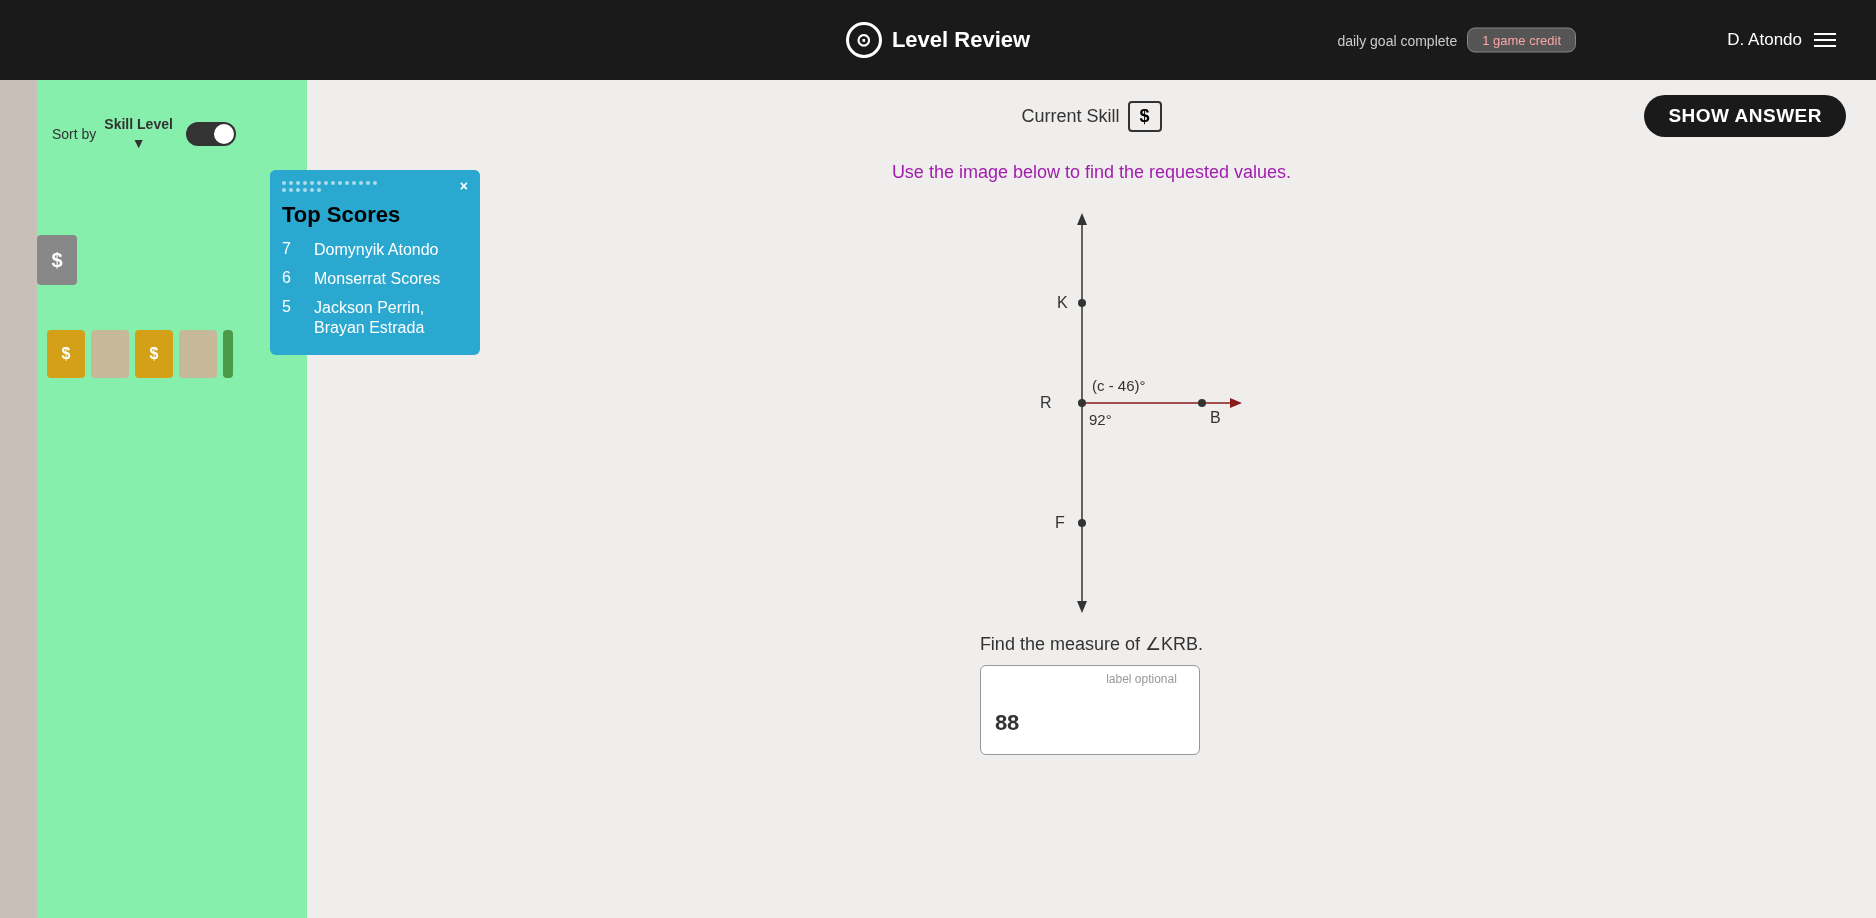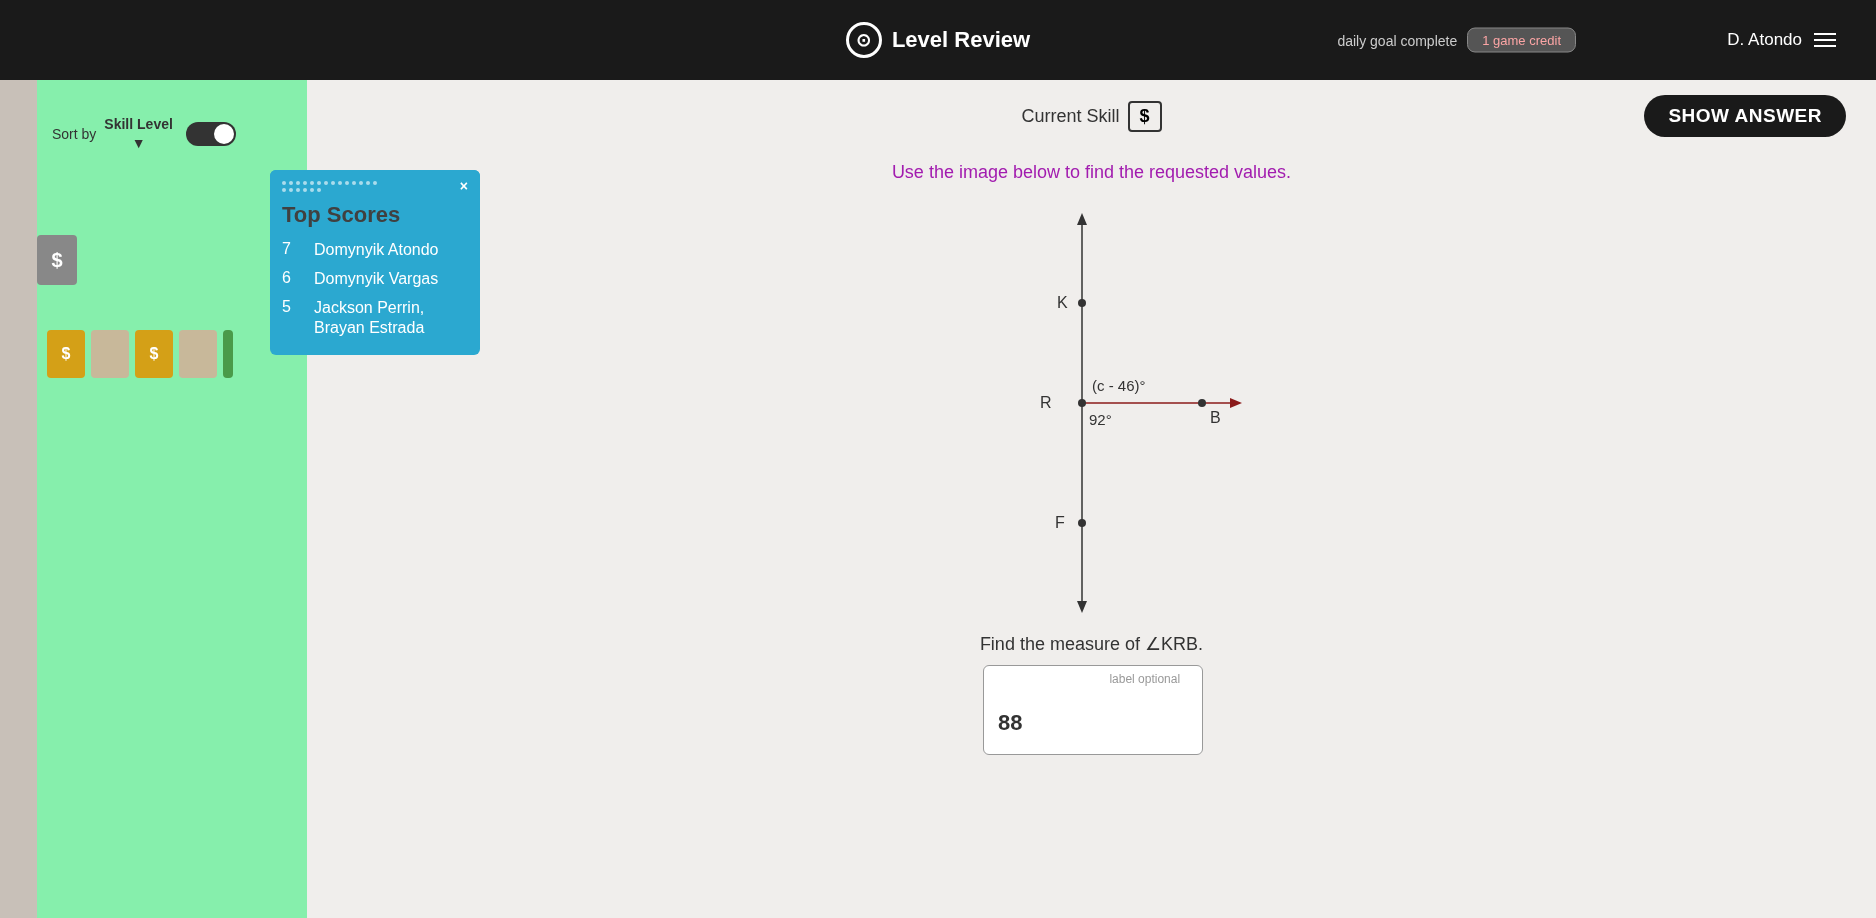"Top Scores" #top-scores-title { color: #404040 -> #000000 }
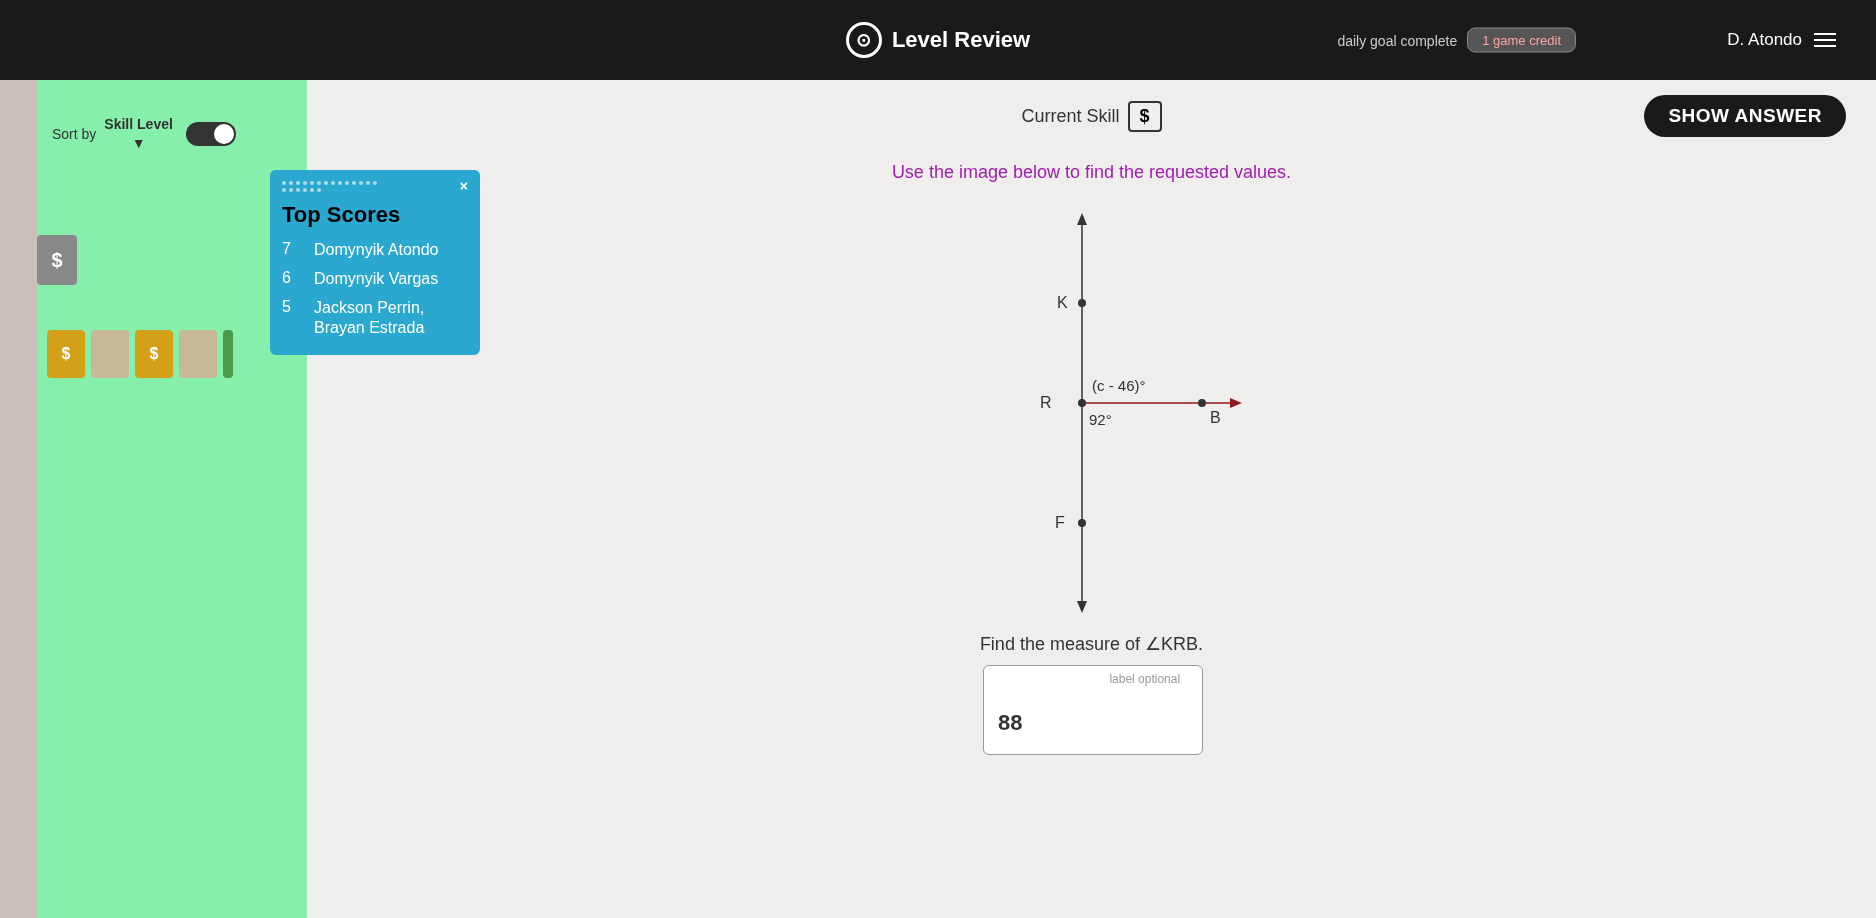"Domynyik Vargas" span.score-name { text: Domynyik Vargas -> Monserrat Scores }
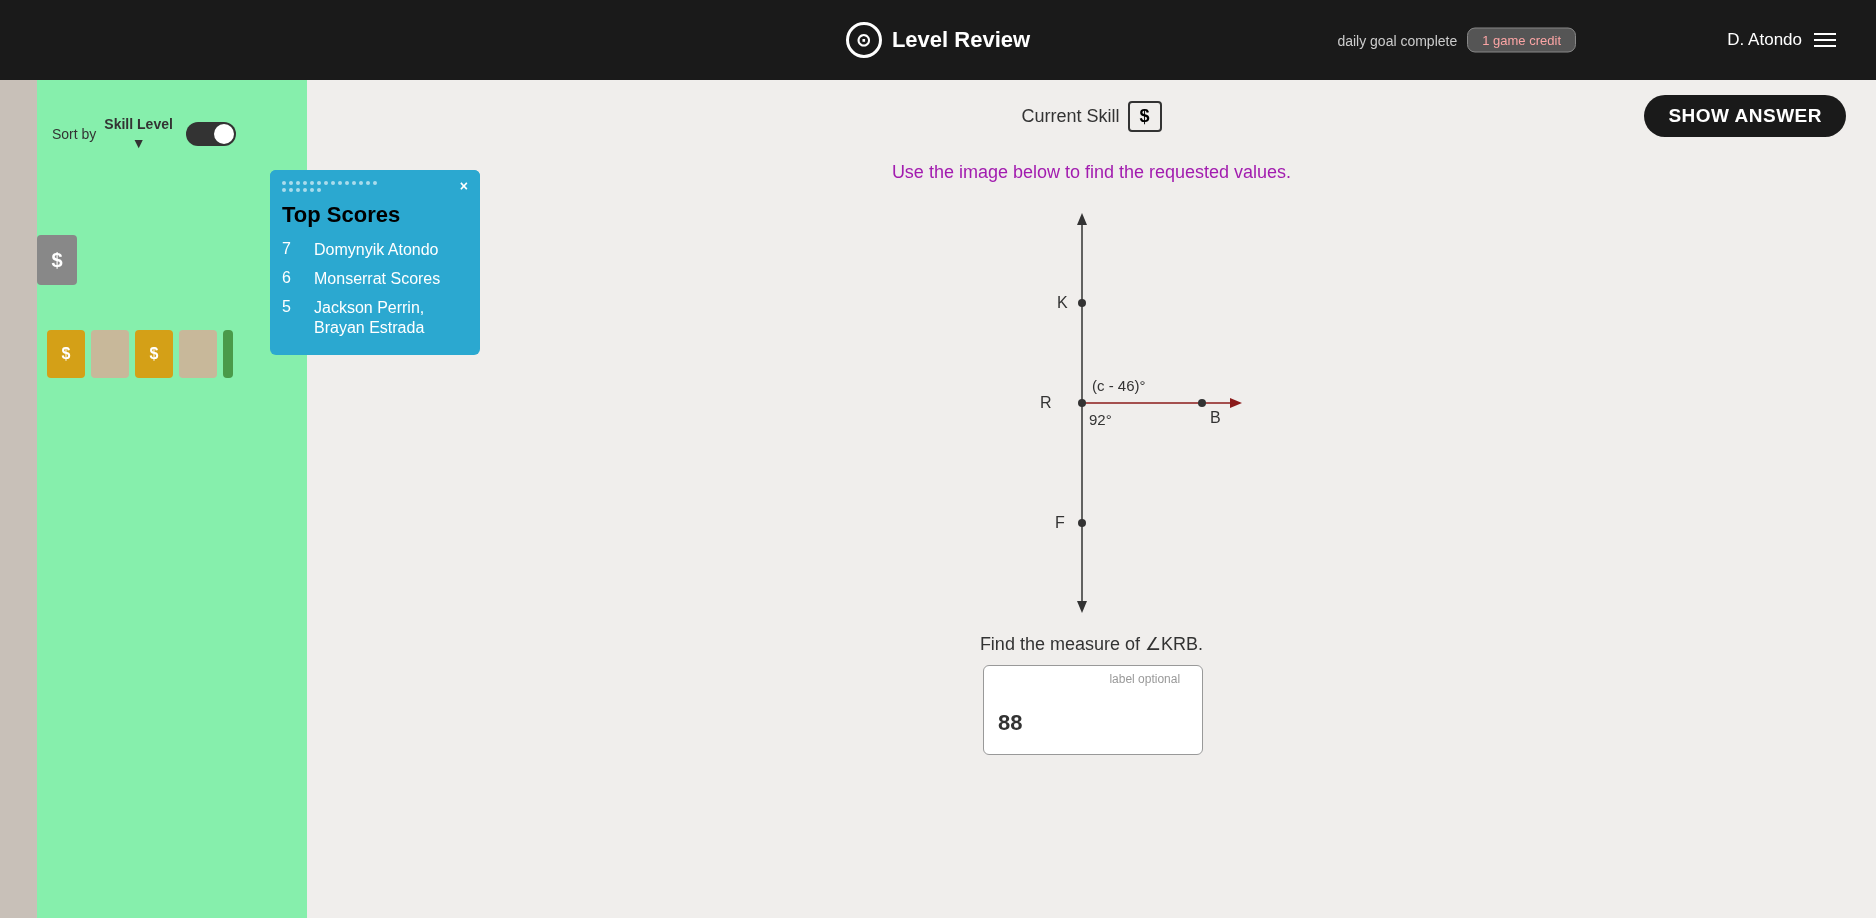"Find the measure of ∠KRB." #answer-area { align-items: flex-end -> flex-start }
